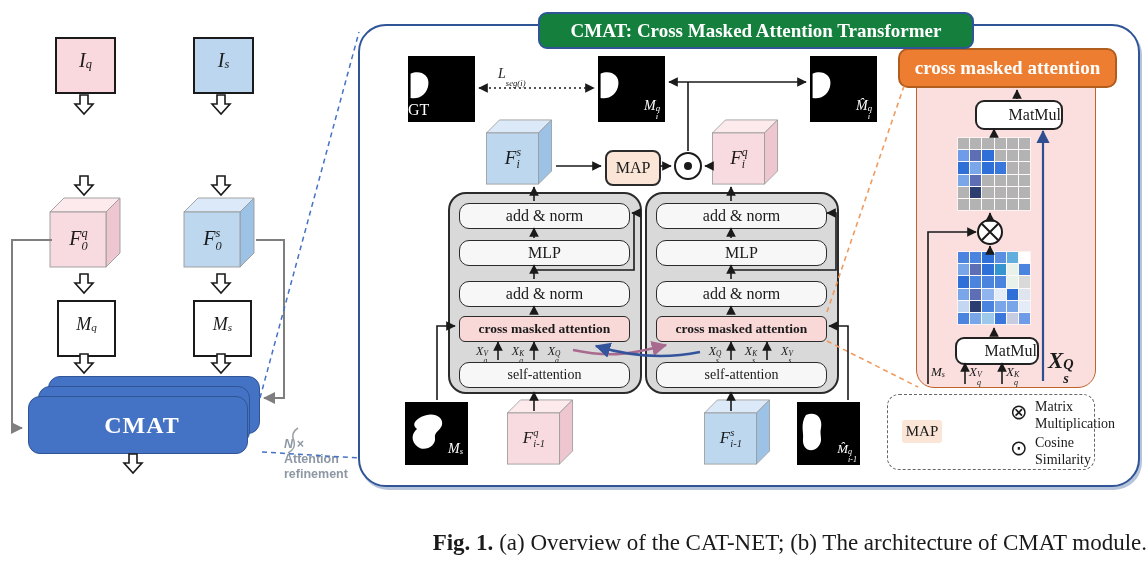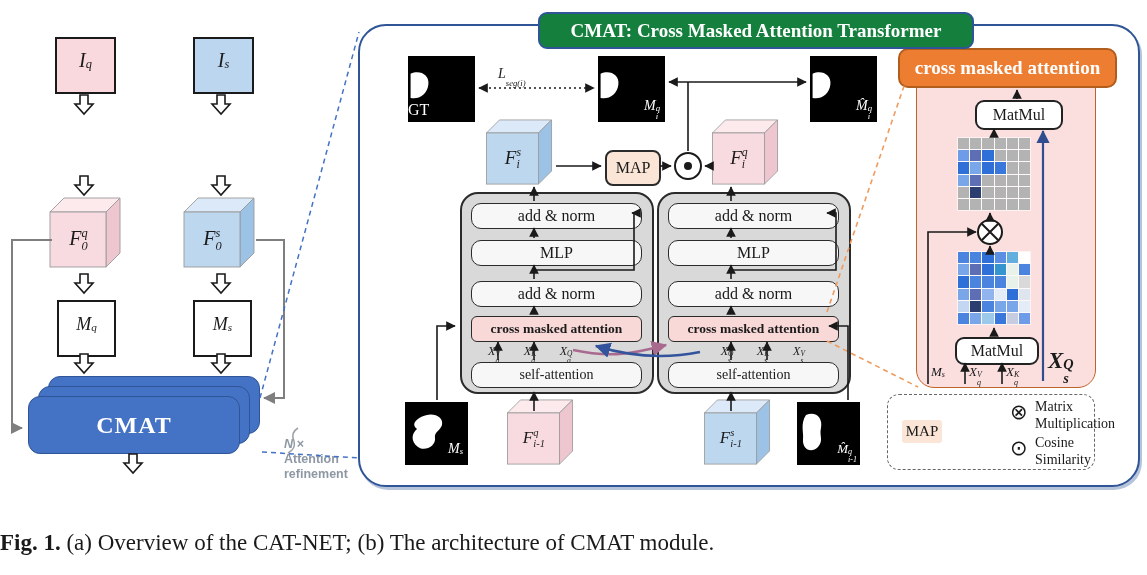"MatMul" .matmul { justify-content: none -> flex-end }
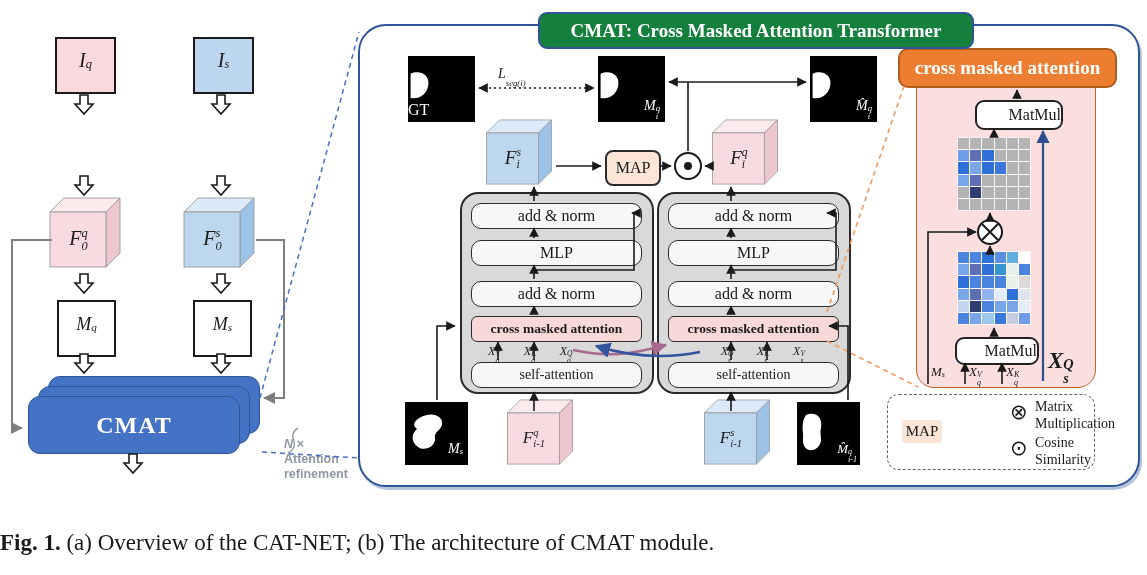"add & norm" .tblock { margin-left: 12px -> none }
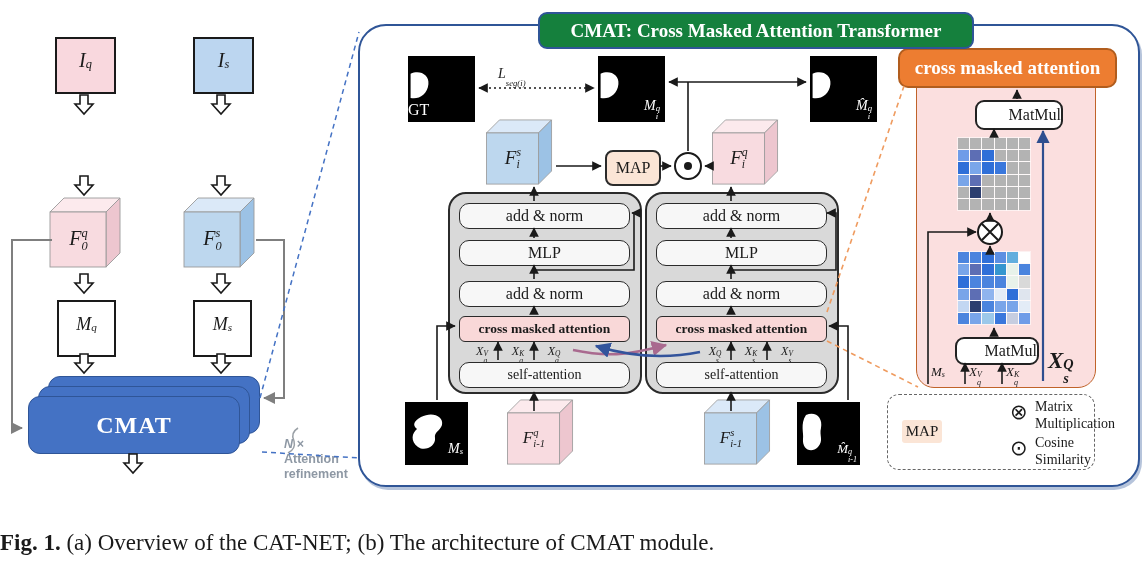"CMAT" div.stackrect { padding-left: none -> 8px }
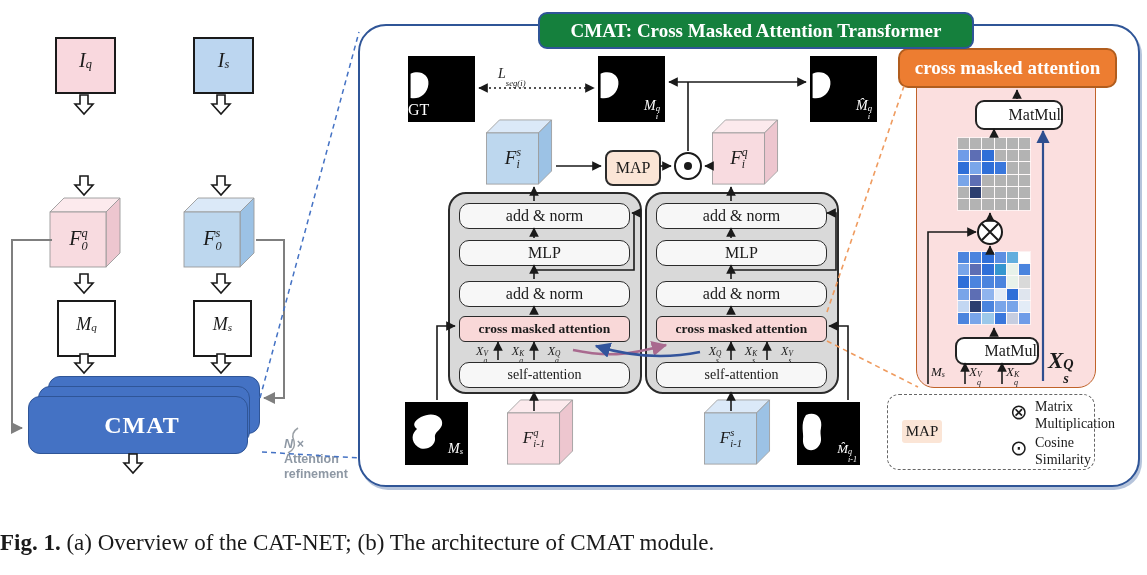"Fig. 1. (a) Overview of" .caption { text-align: left -> right }
